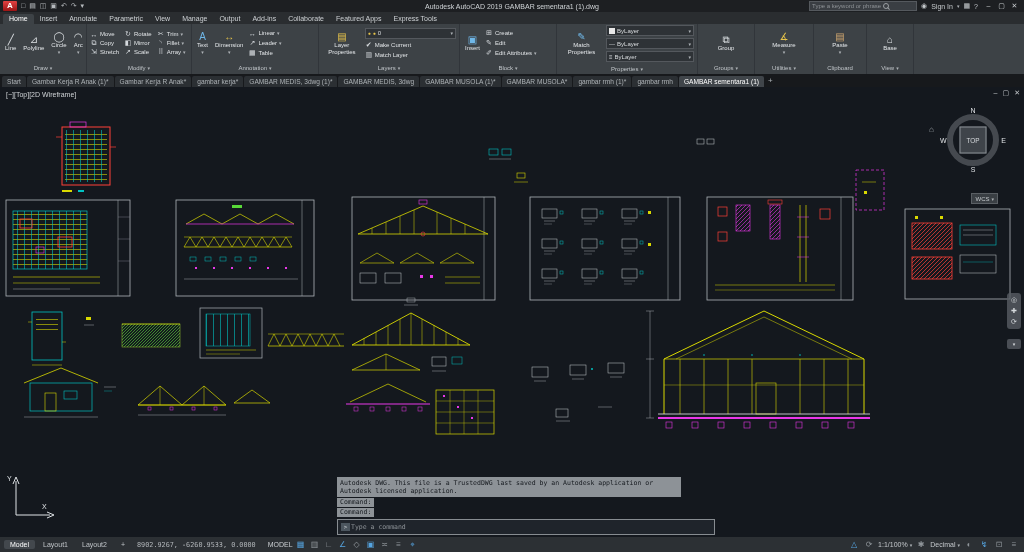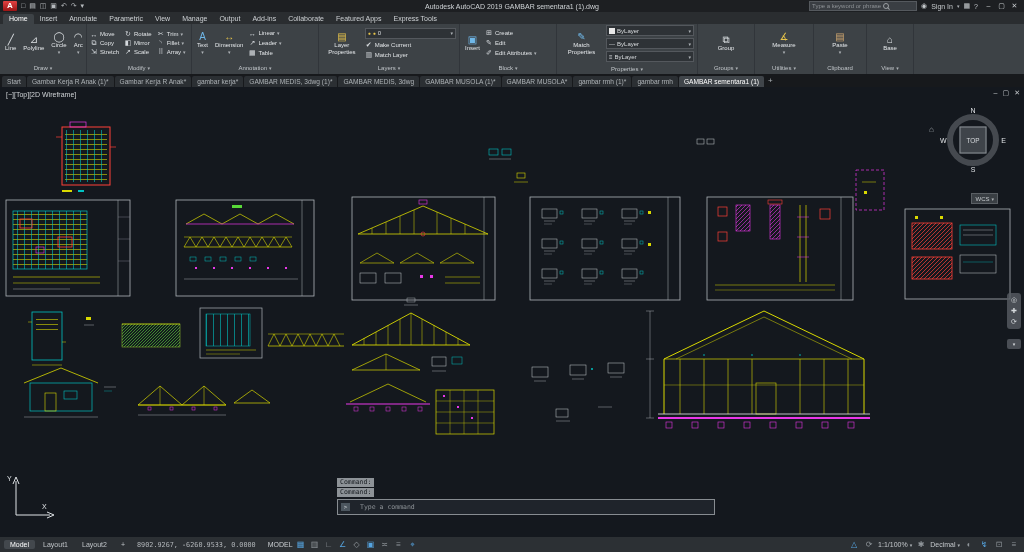"Autodesk DWG. This file is" div.cmd-msg { html: none -> <div>Autodesk DWG. This file is a TrustedDWG last saved by an Autodesk application or Autodesk licensed application.</div> }
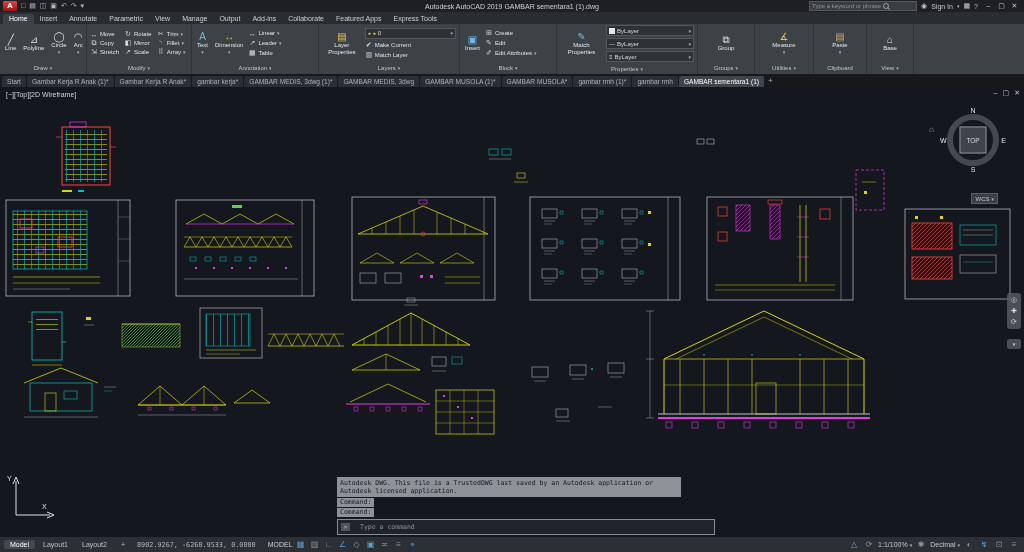"Type a command" .cmd-input { gap: 10px -> 1px }
